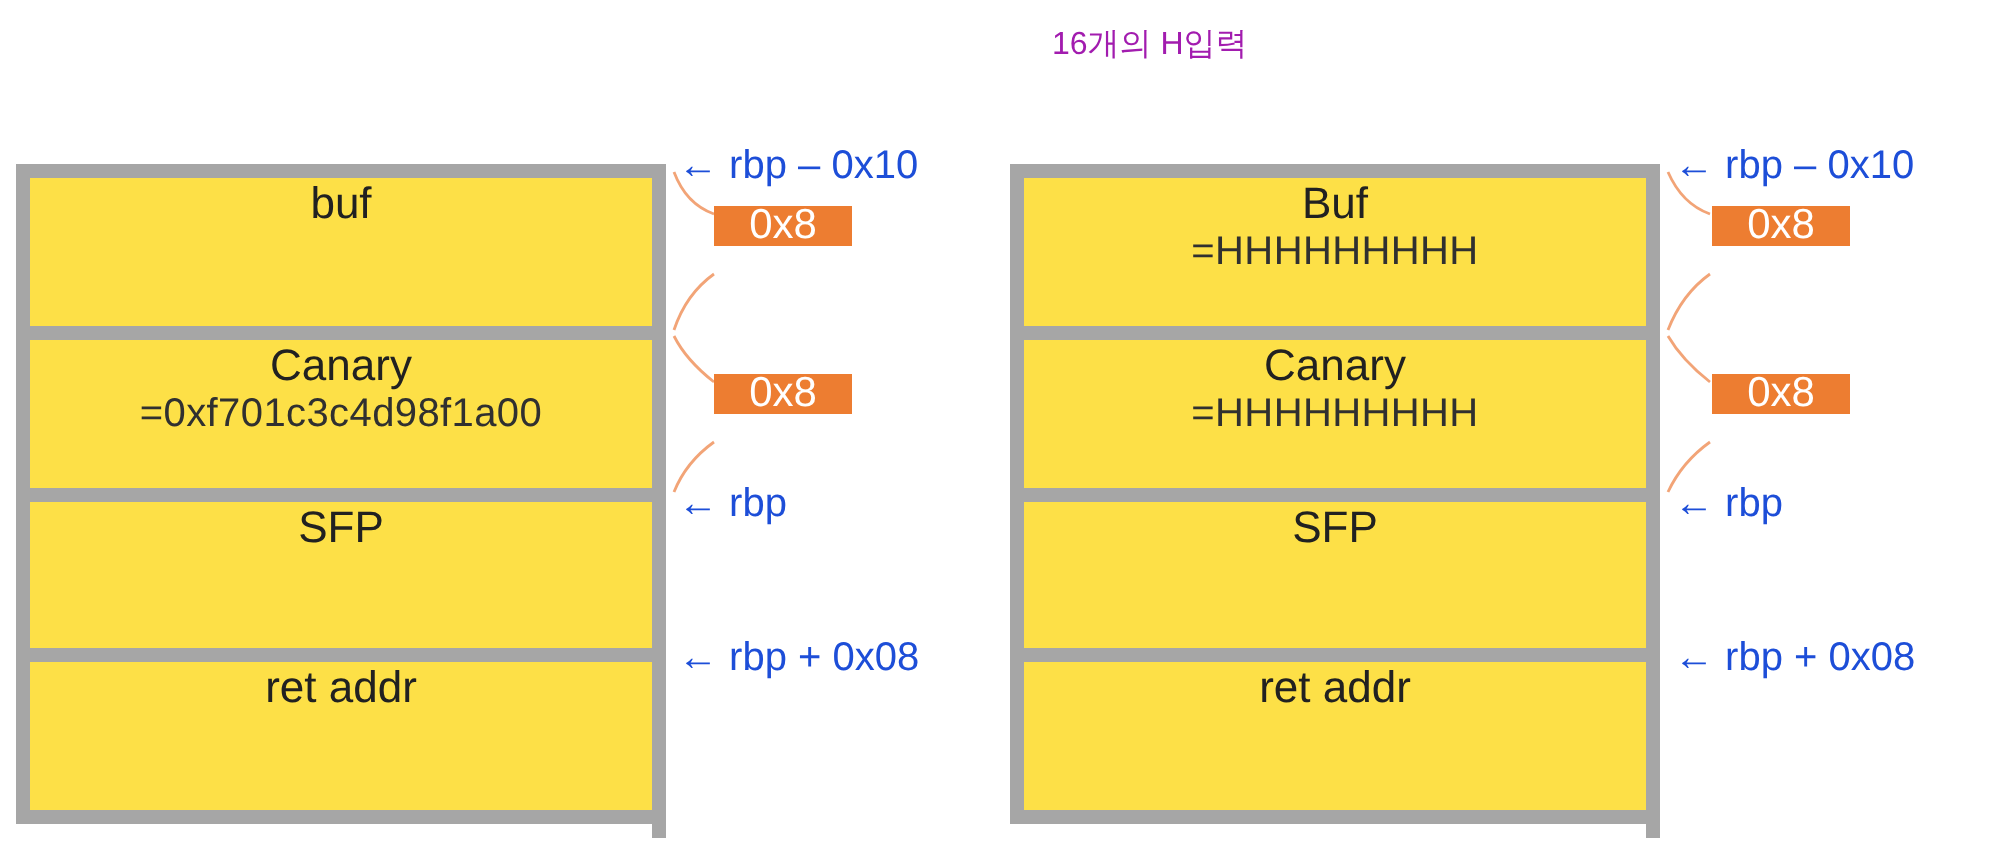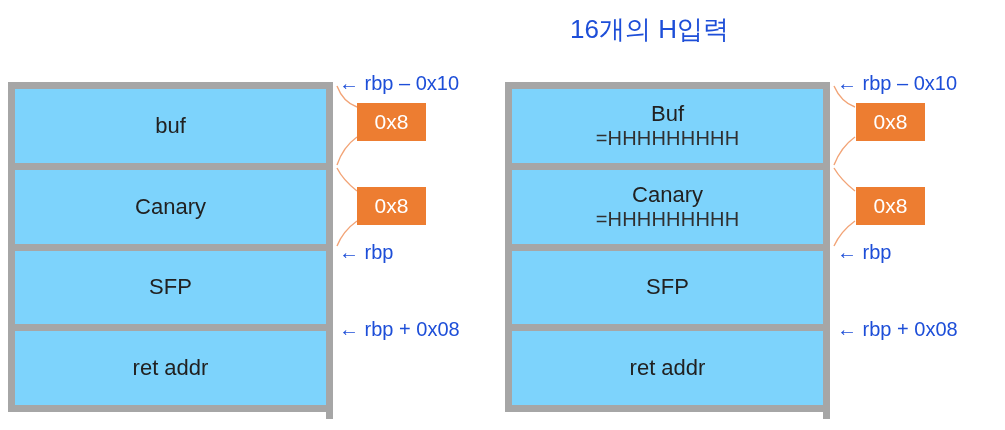"16개의 H입력" .title { color: #1d4ed8 -> #a21caf; font-size: 26px -> 16px; left: 570px -> 526px }
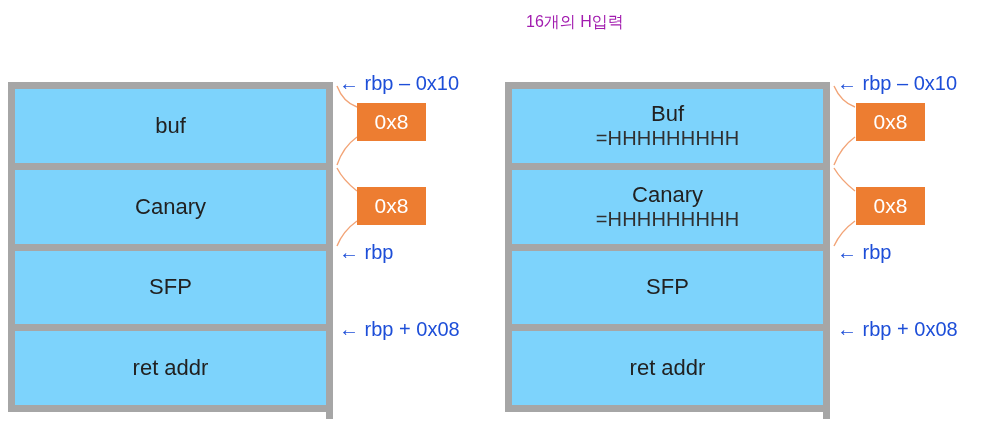"buf" .cell { background: #7dd3fc -> #fde047; justify-content: center -> flex-start }
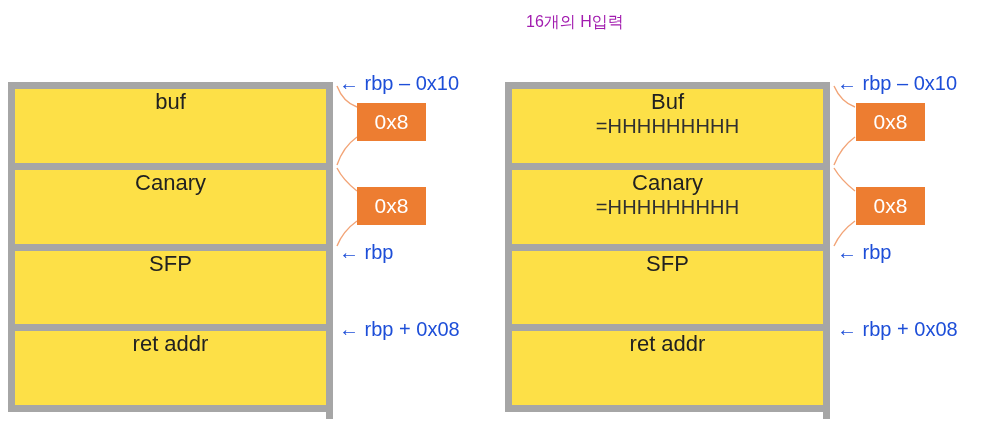"0x8" .badge { height: 38px -> 20px }
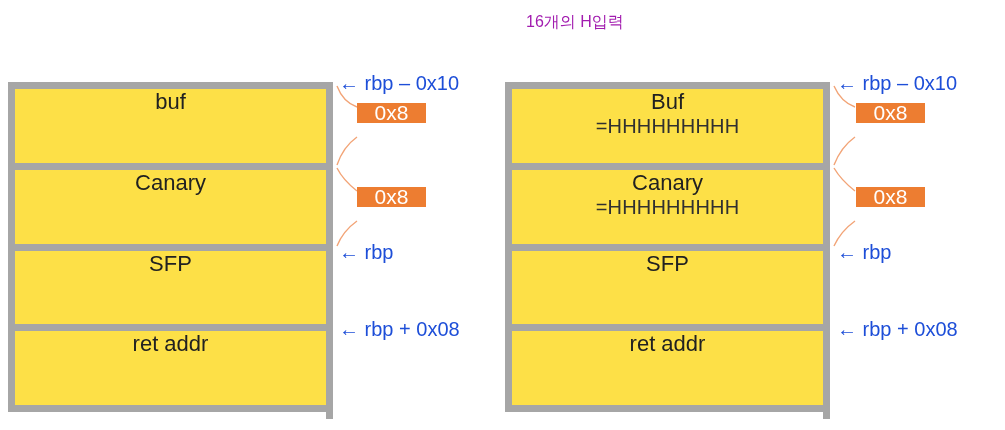"=0xf701c3c4d98f1a00" div.cell-value { html: none -> <div>=0xf701c3c4d98f1a00</div> }
